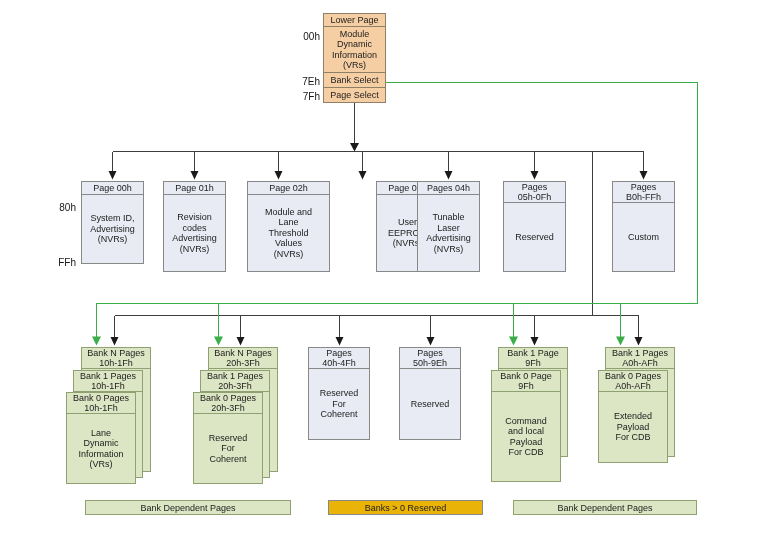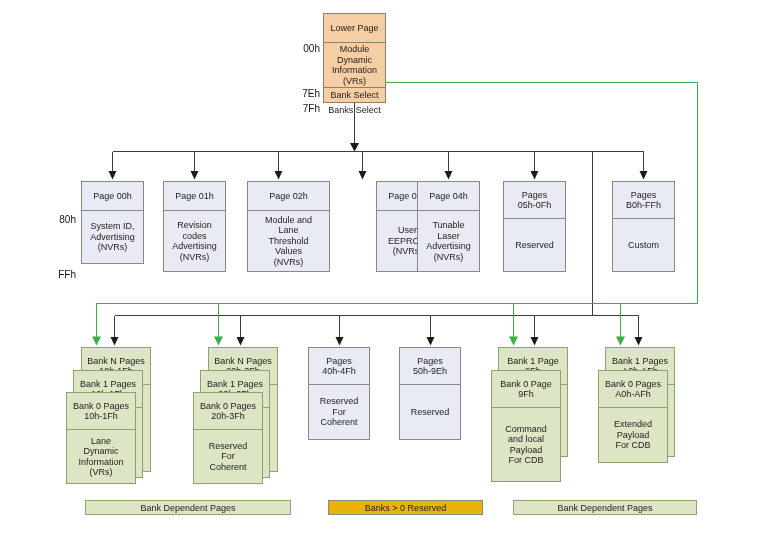"Lower Page" .box .hdr { padding: 8px 1px -> 0 1px }
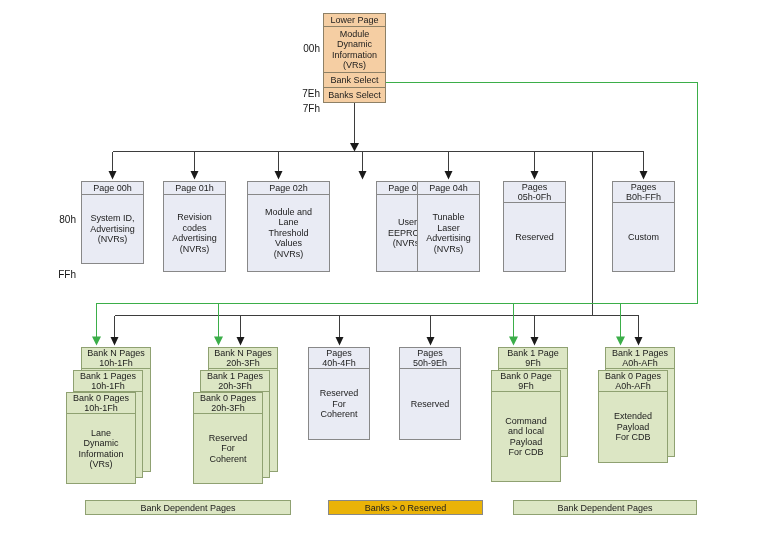"00h" .lbl { margin-top: 12px -> none }
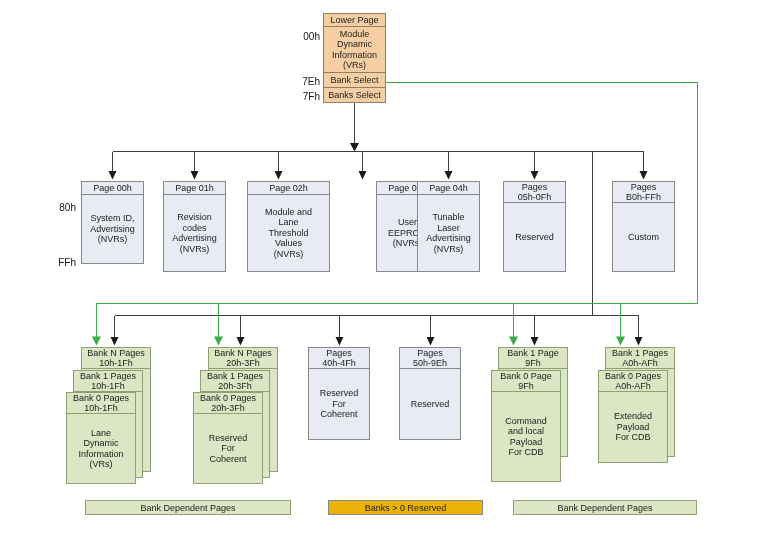"Banks Select" div.trow { text: Banks -> Page }
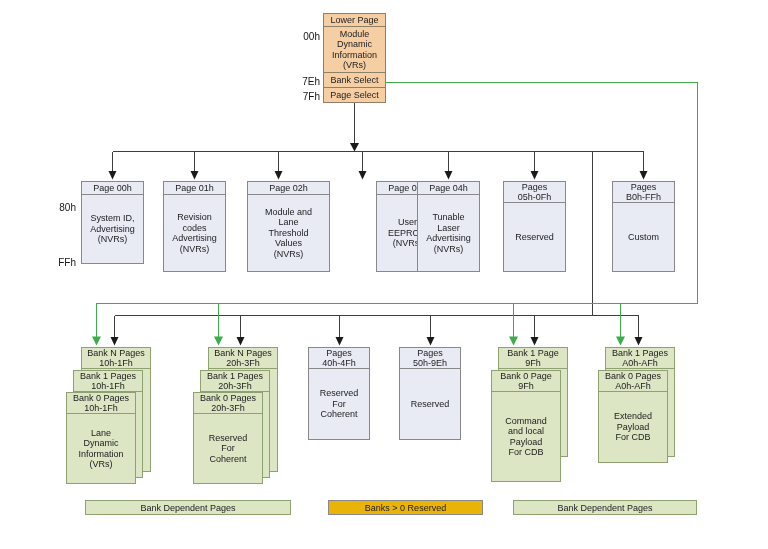"Page 04h" div.hdr { text: Page -> Pages }
